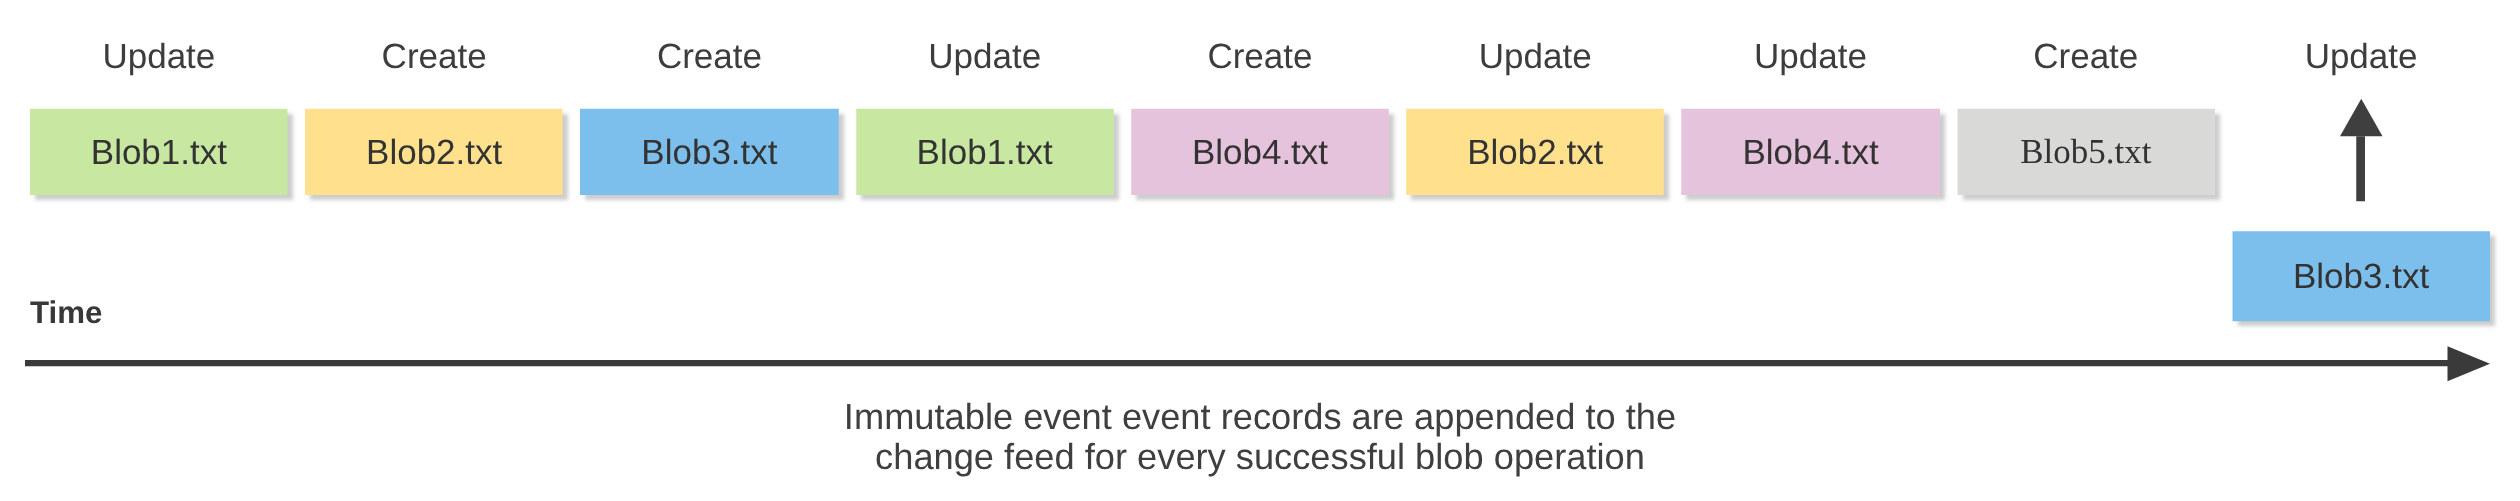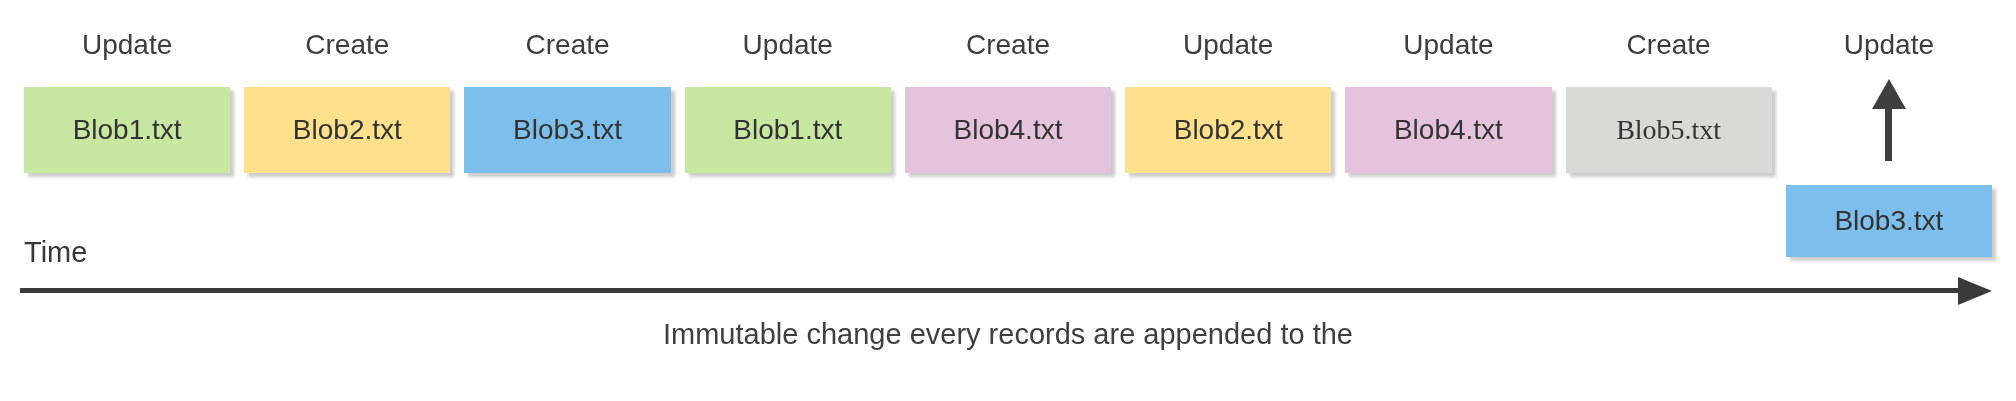"Blob1.txt" .blob-box { height: 86px -> 69px }
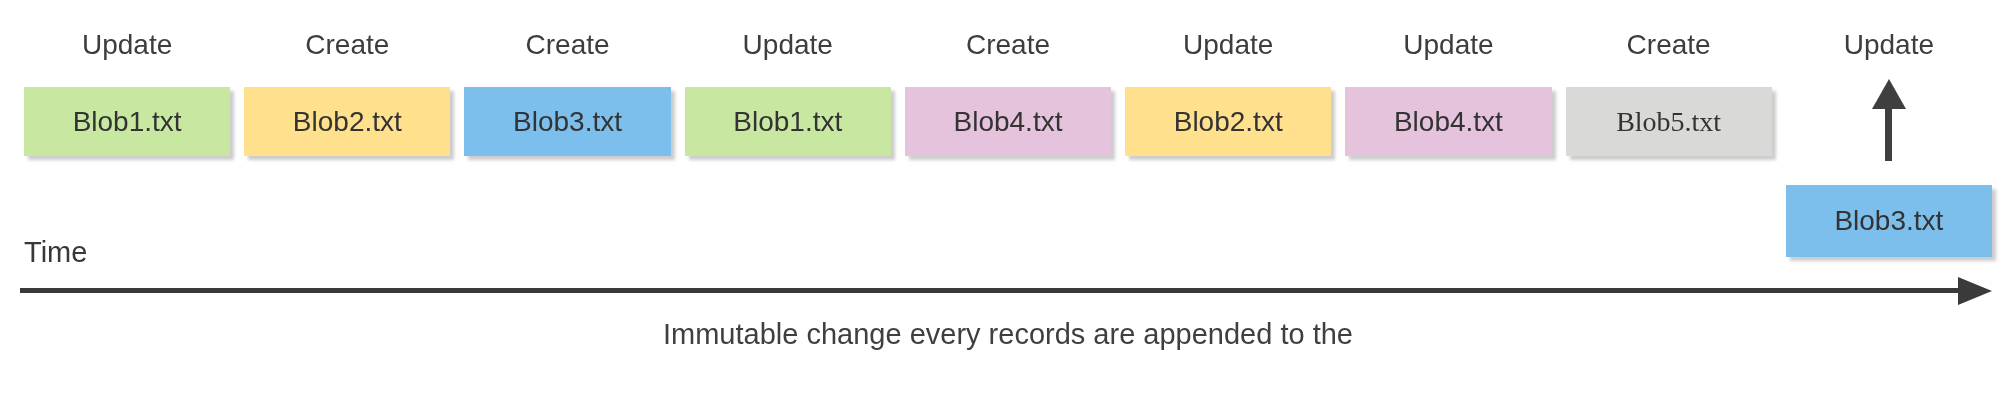"Time" .time-label { font-size: 29px -> 25px; font-weight: normal -> bold }
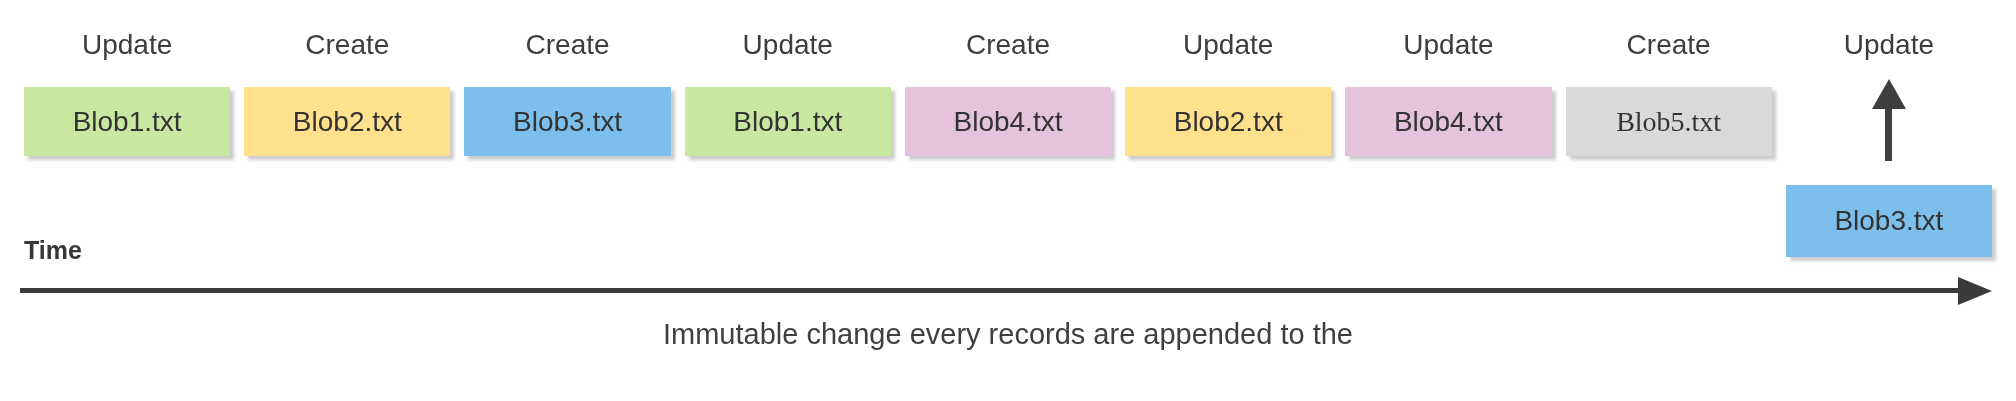"Immutable change every records are" div { text: change every -> event event }
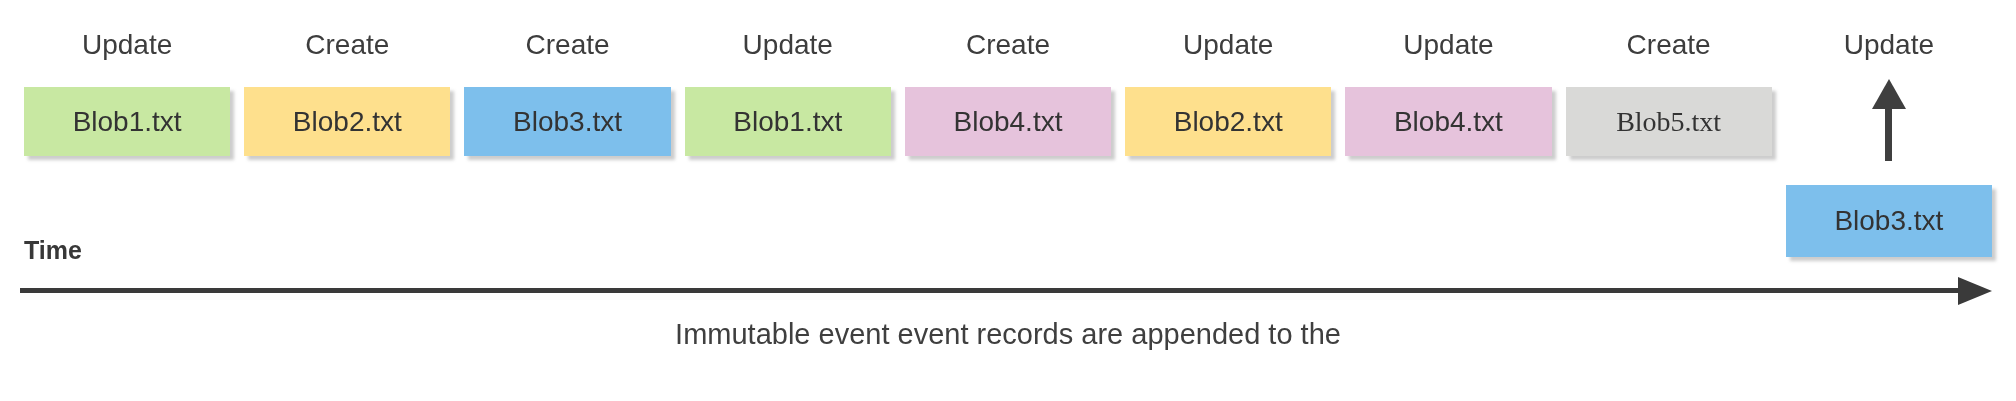"change feed for every successful" div { html: none -> <div>change feed for every successful blob operation</div> }
